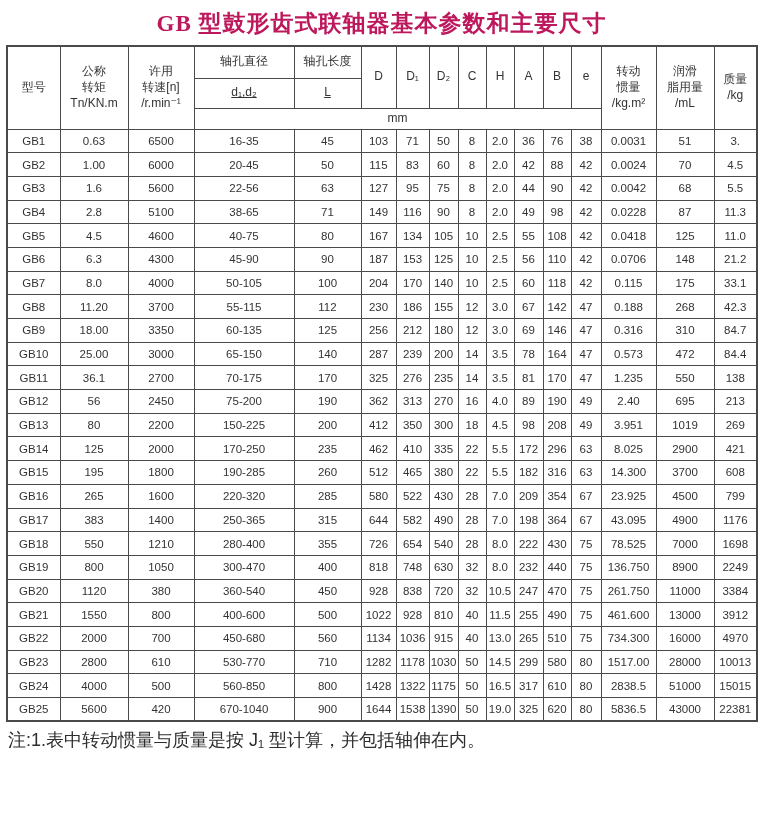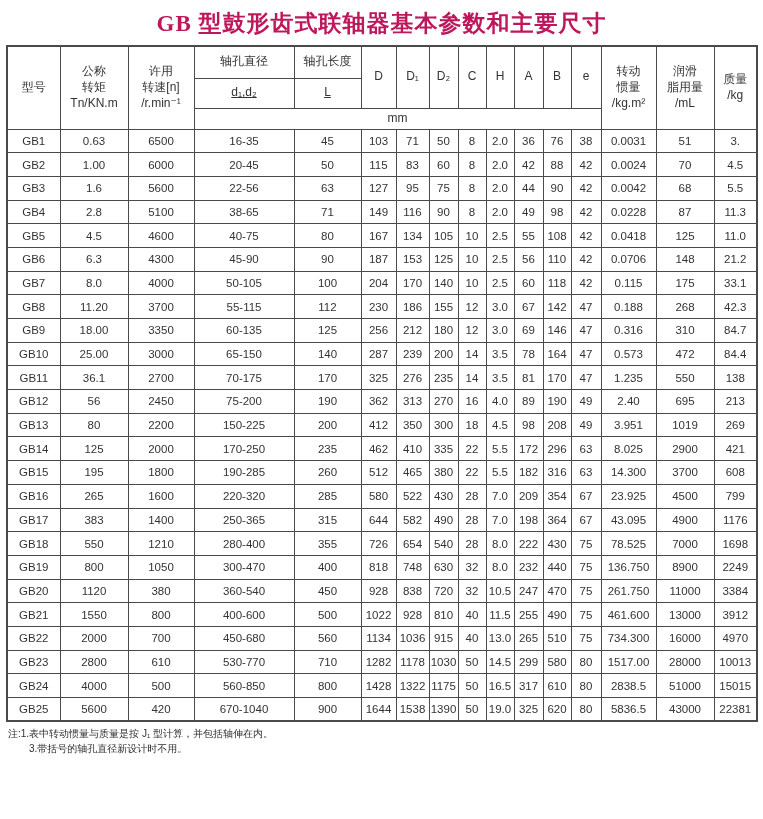"注:1.表中转动惯量与质量是按 J₁ 型计算，并包括轴伸在内。" .notes { font-size: 10px -> 18px }
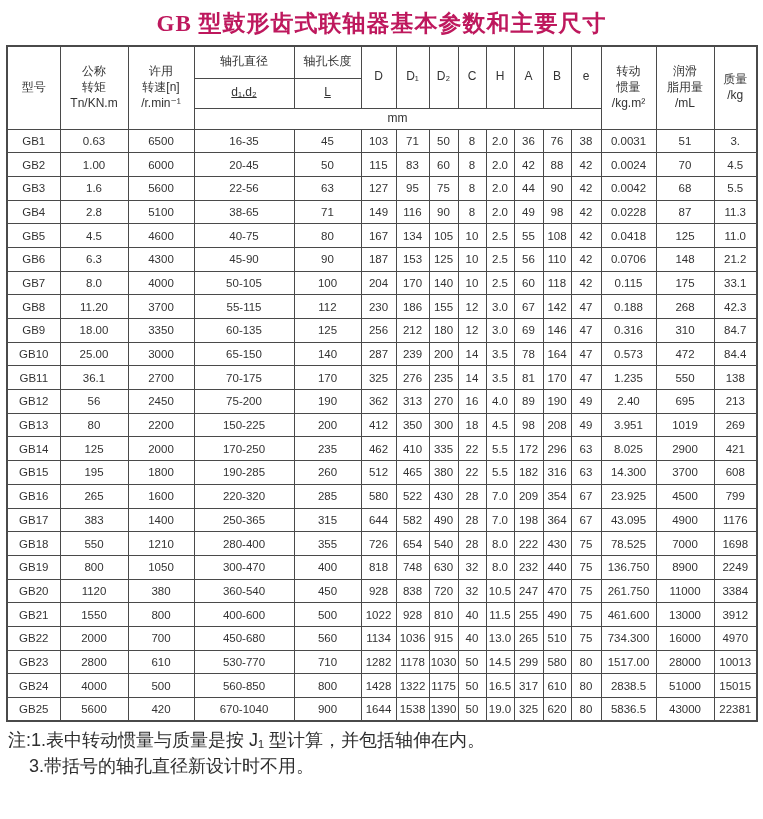"3.带括号的轴孔直径新设计时不用。" div.note-line { html: <div>3.带括号的轴孔直径新设计时不用。</div> -> none }
